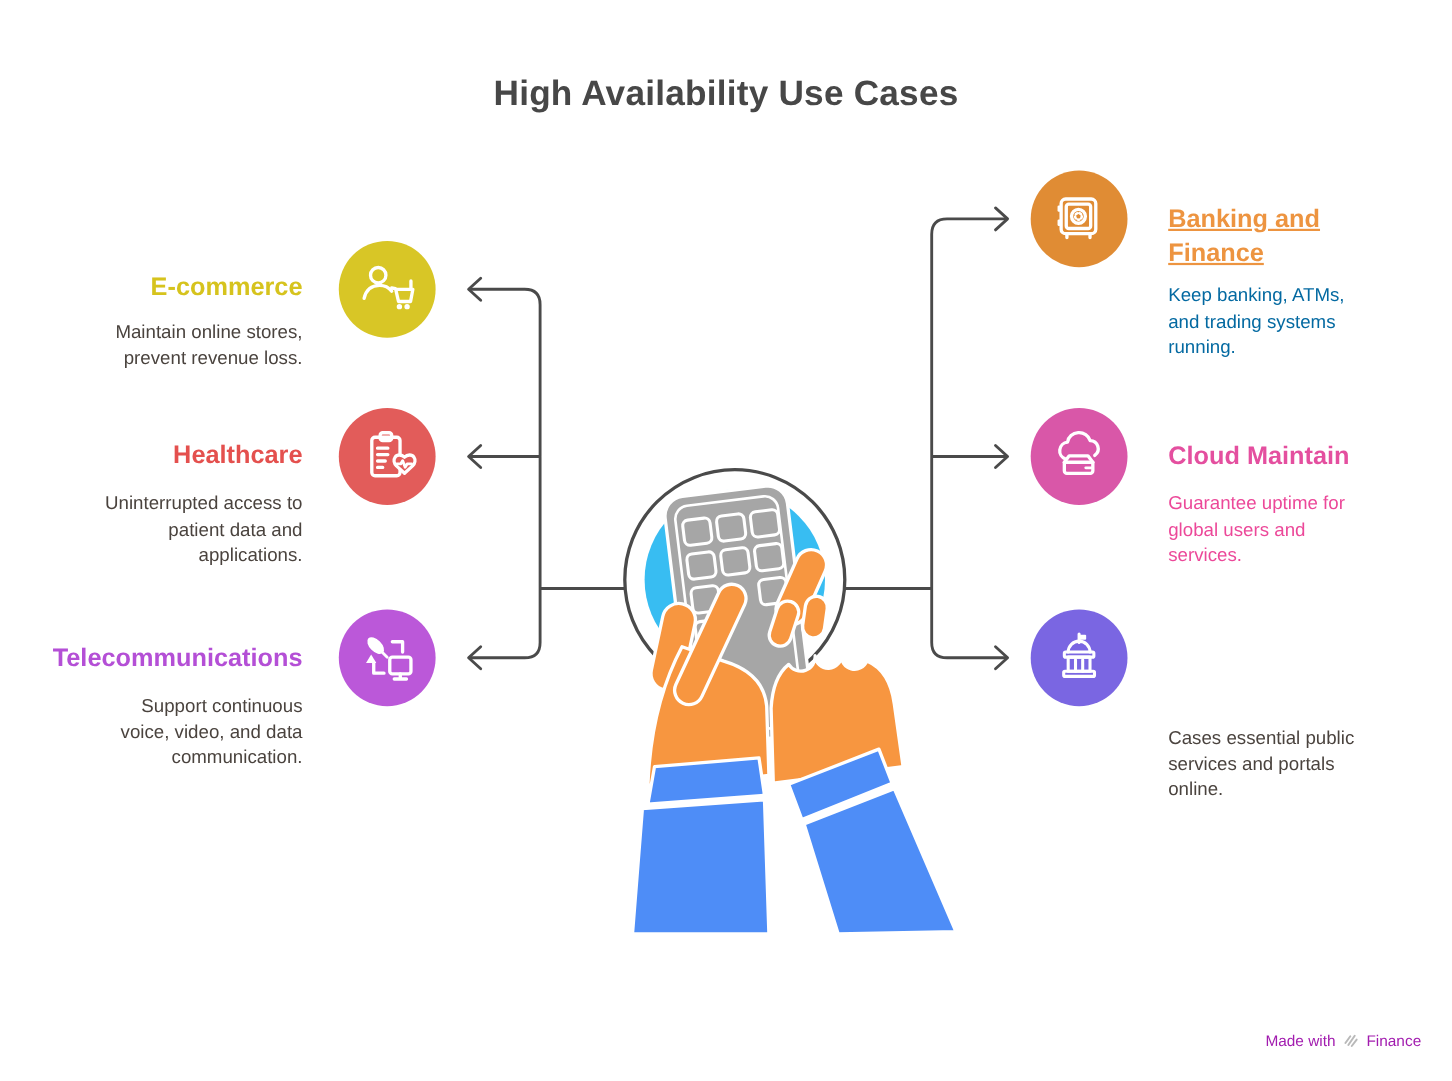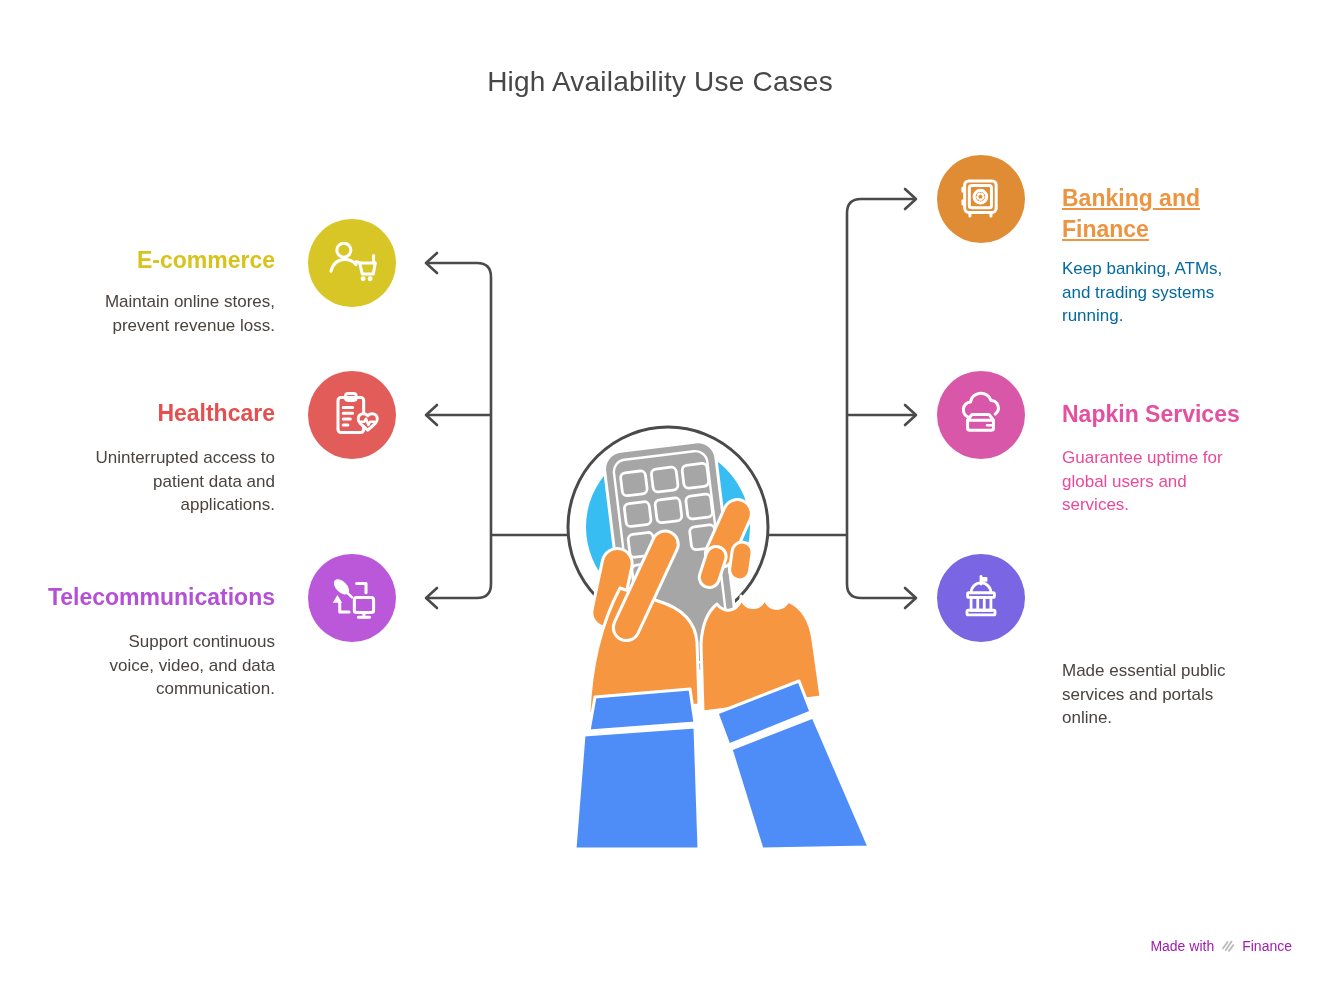"High Availability Use Cases" .page-title { font-size: 28px -> 32px; font-weight: normal -> bold }
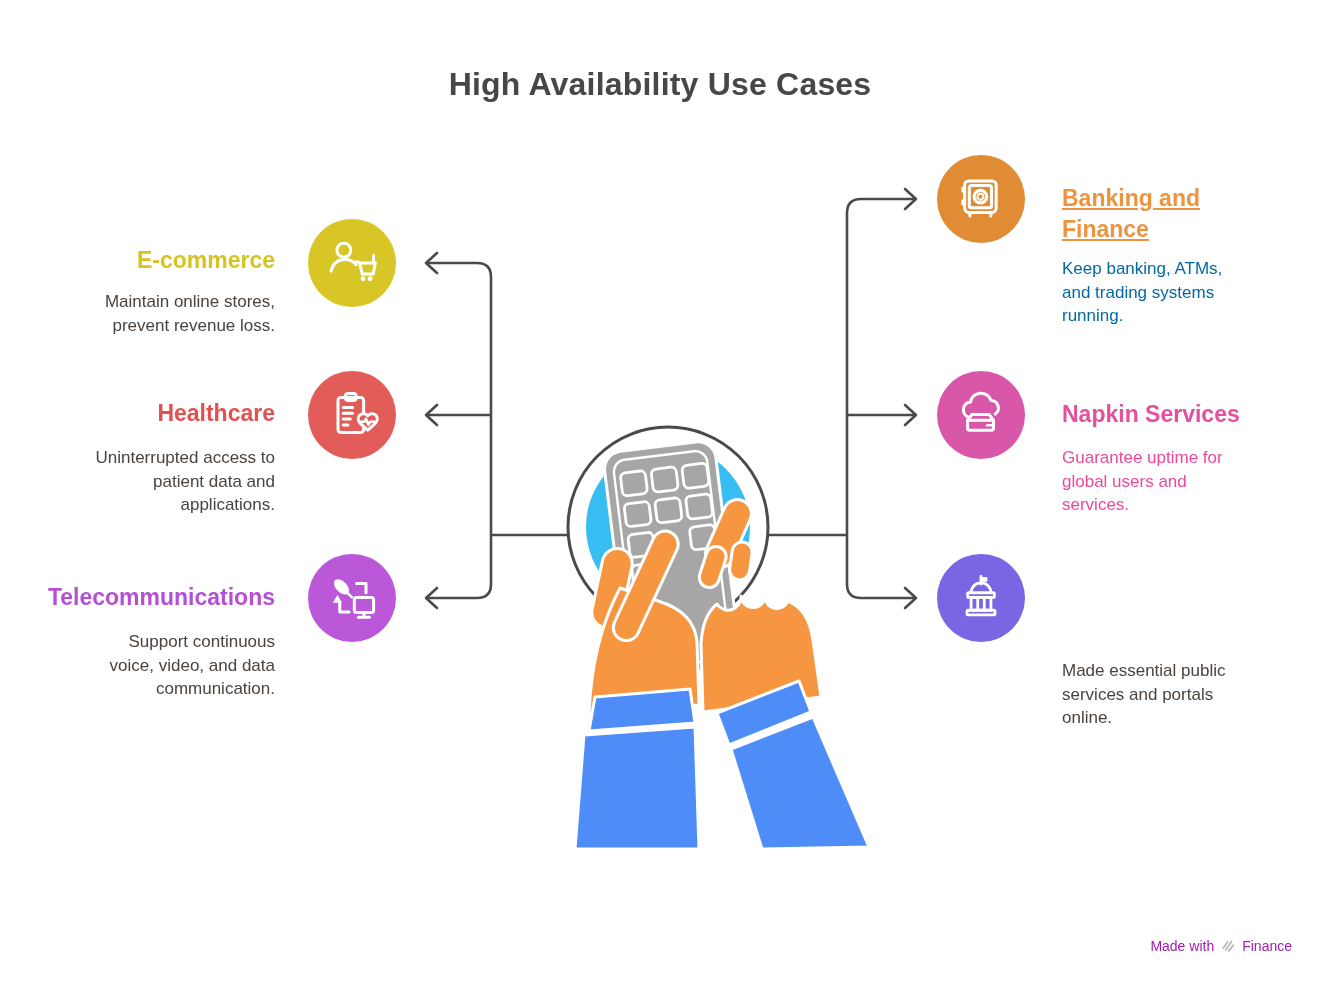"Napkin Services" div.rtitle { text: Napkin Services -> Cloud Maintain }
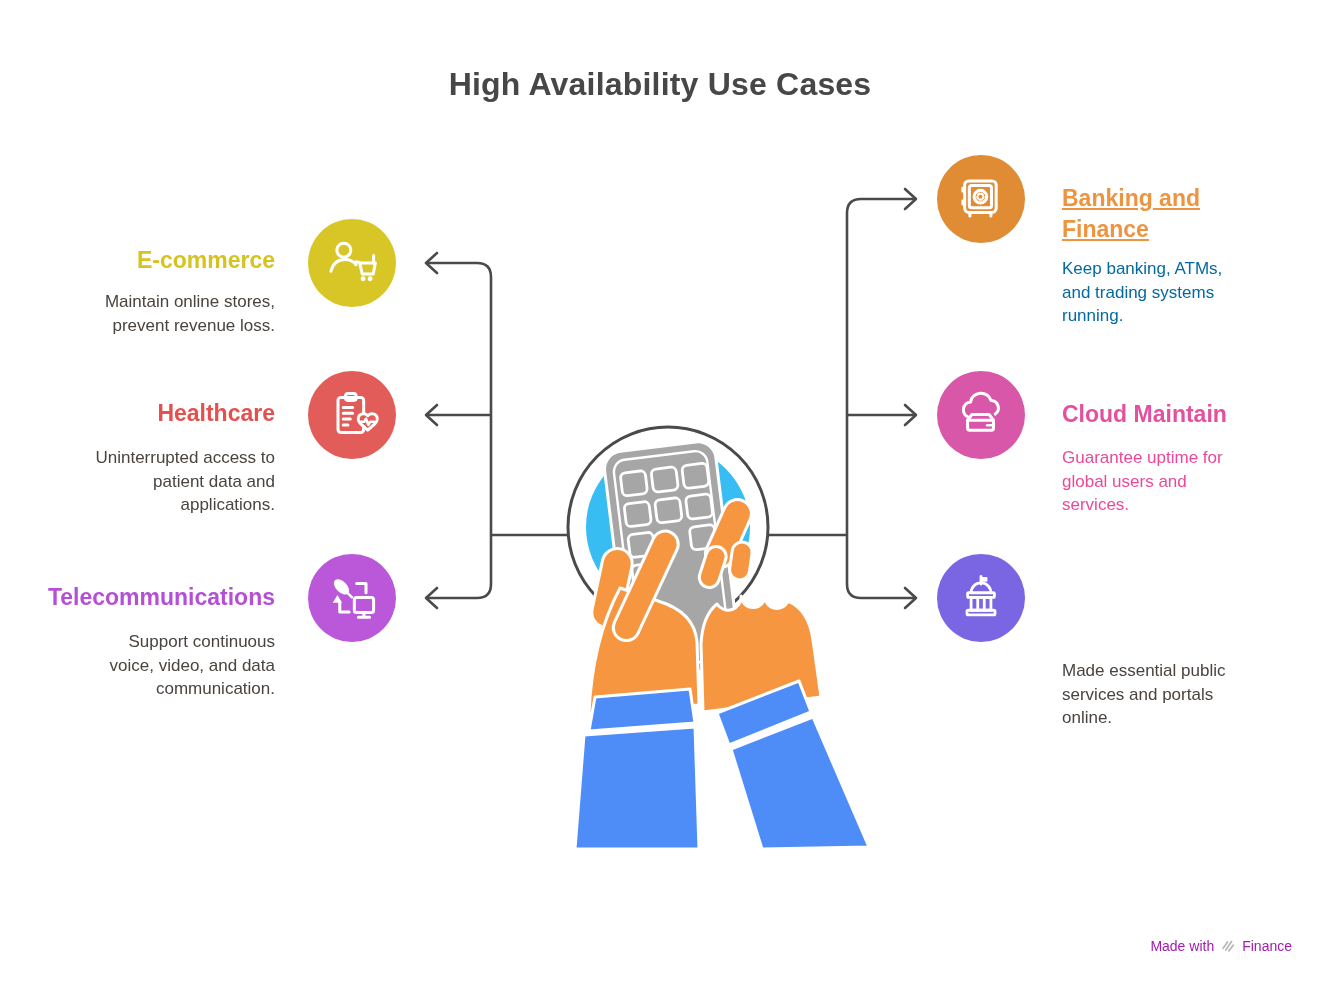"Made essential public" div.rbody { text: Made -> Cases }
